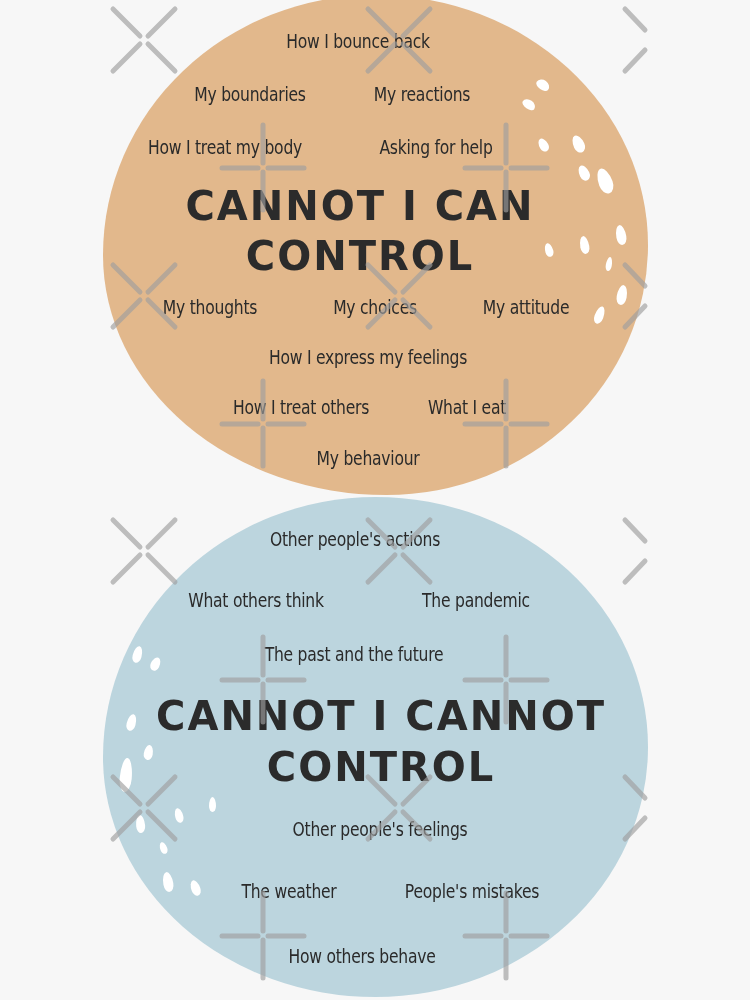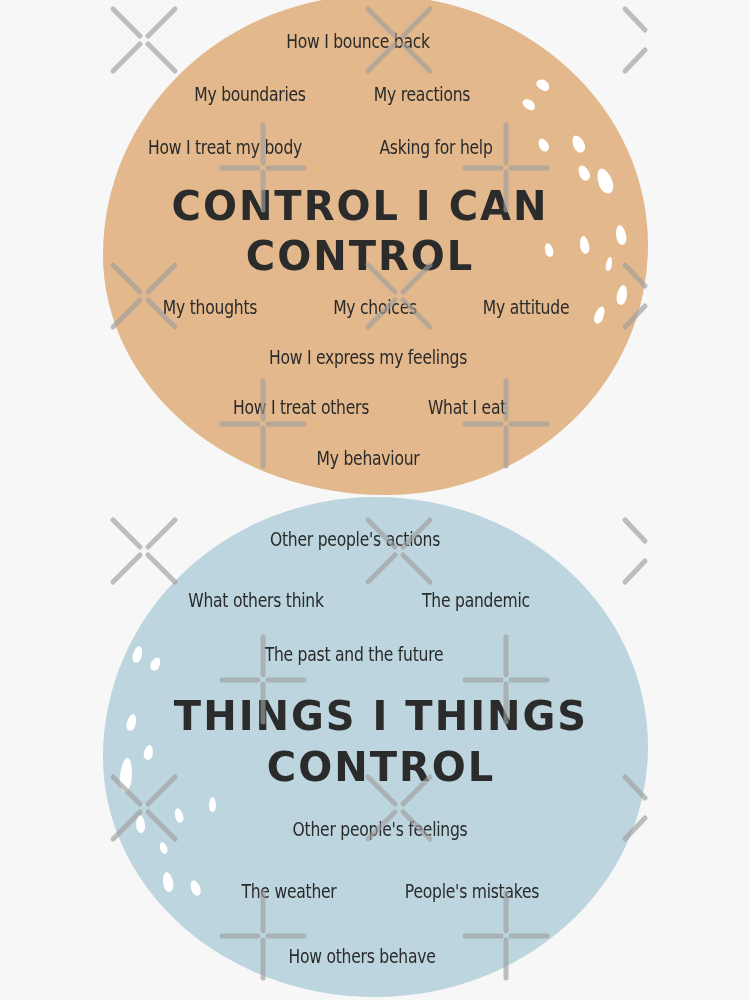"CONTROL I CAN" div.title { text: CONTROL -> CANNOT }
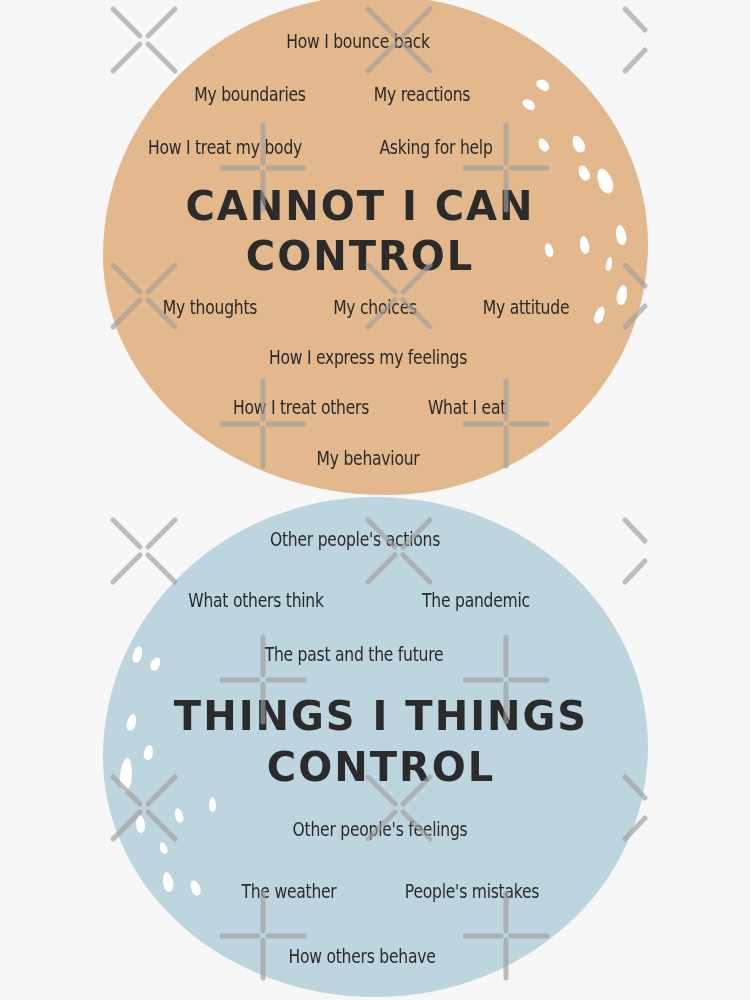"THINGS I THINGS" div.title { text: THINGS I THINGS -> CANNOT I CANNOT }
